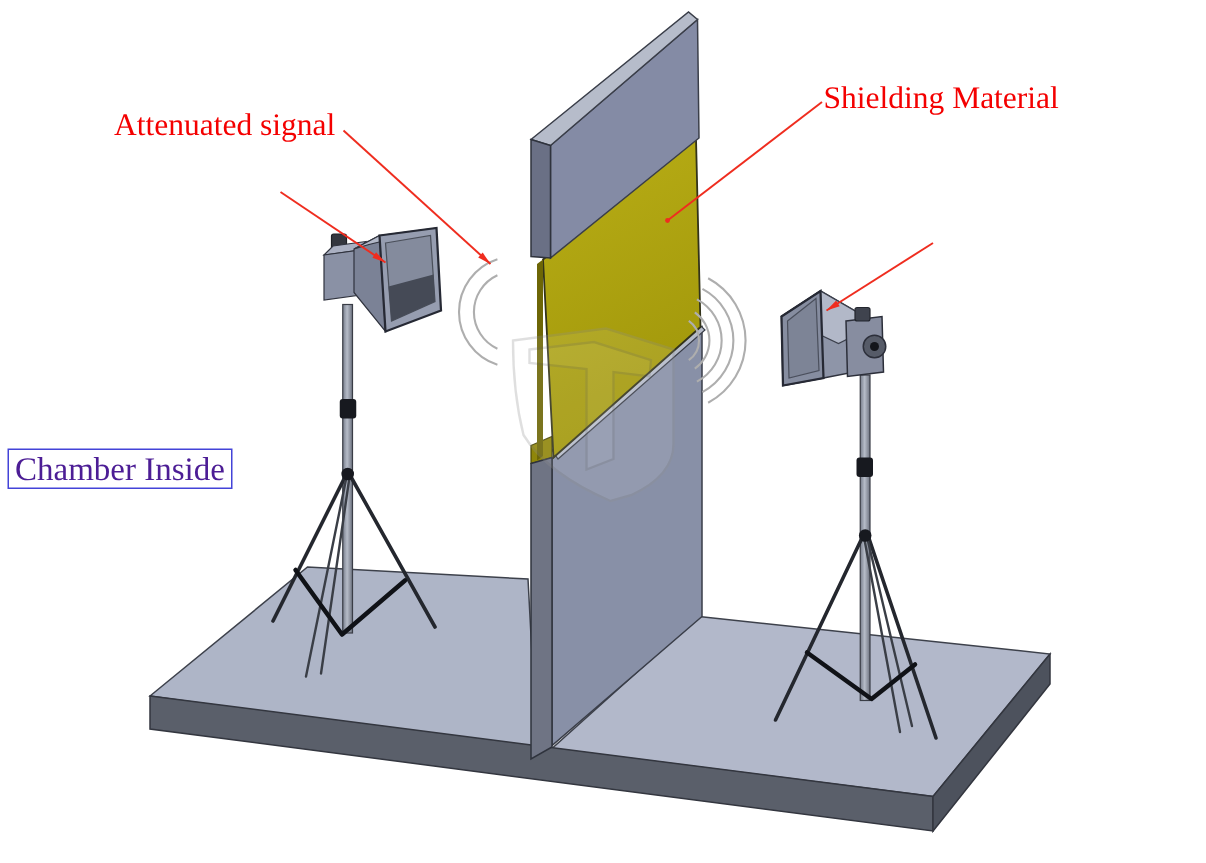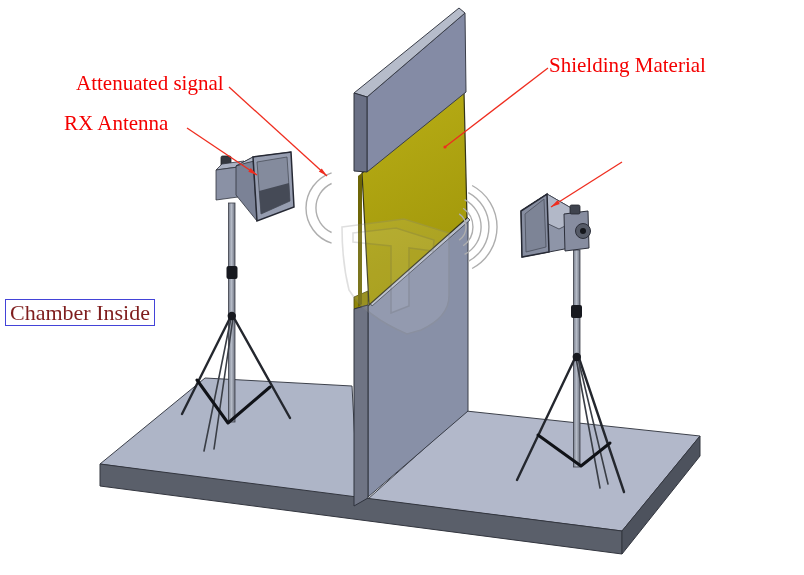"RX Antenna" div.lbl-red { html: <div>RX Antenna</div> -> none }
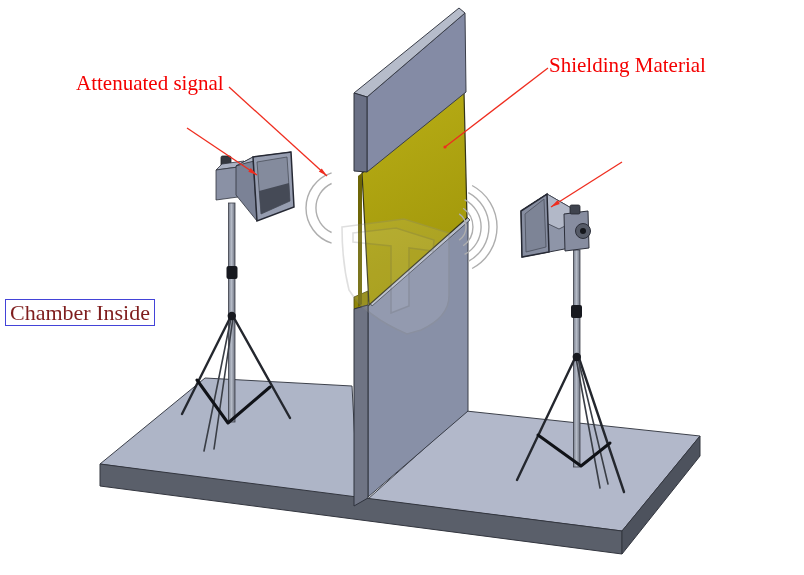"Chamber Inside" .lbl-blue { color: #7f1d1d -> #4c1d95 }
